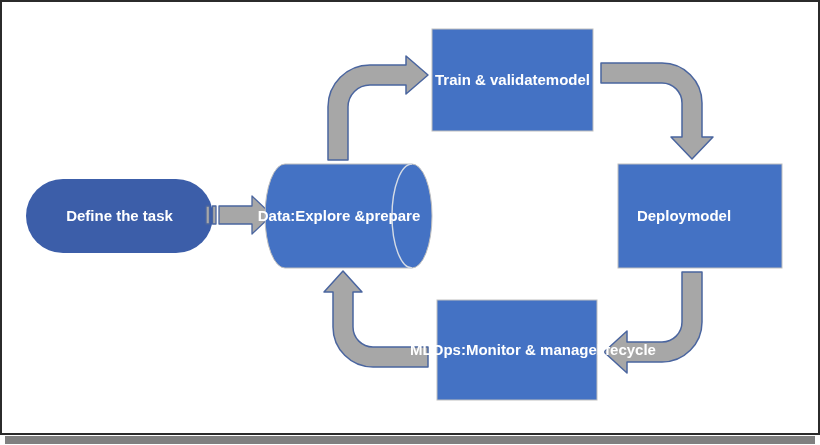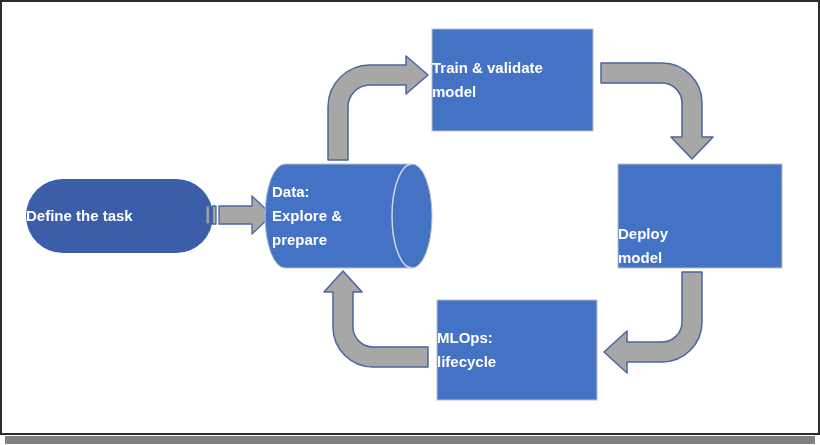"Train & validate" .node-label { align-items: flex-start -> center; flex-direction: column -> row }
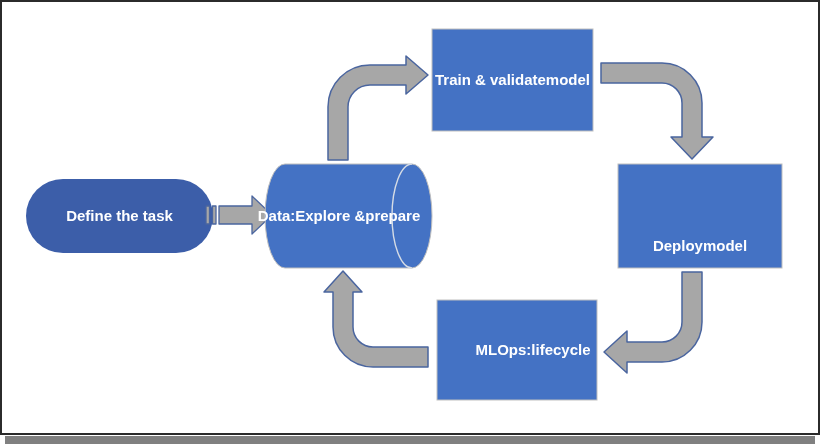"Deploy" div.node-label { left: 618px -> 602px; margin-top: 30px -> none }
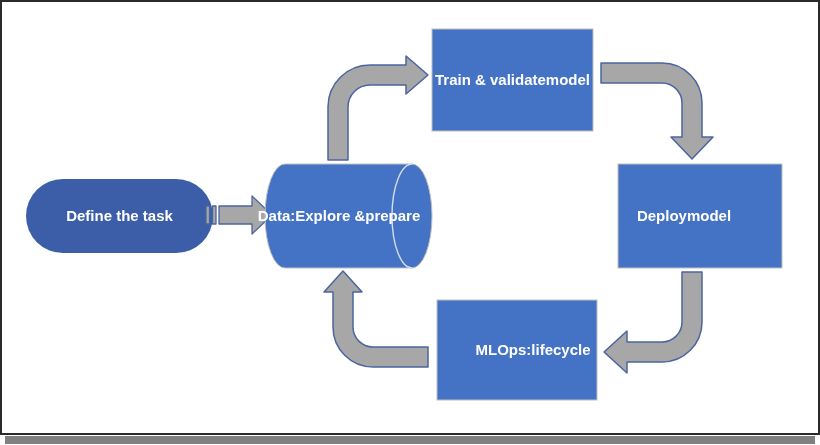"Monitor & manage" div { html: none -> <div>Monitor &amp; manage</div> }
